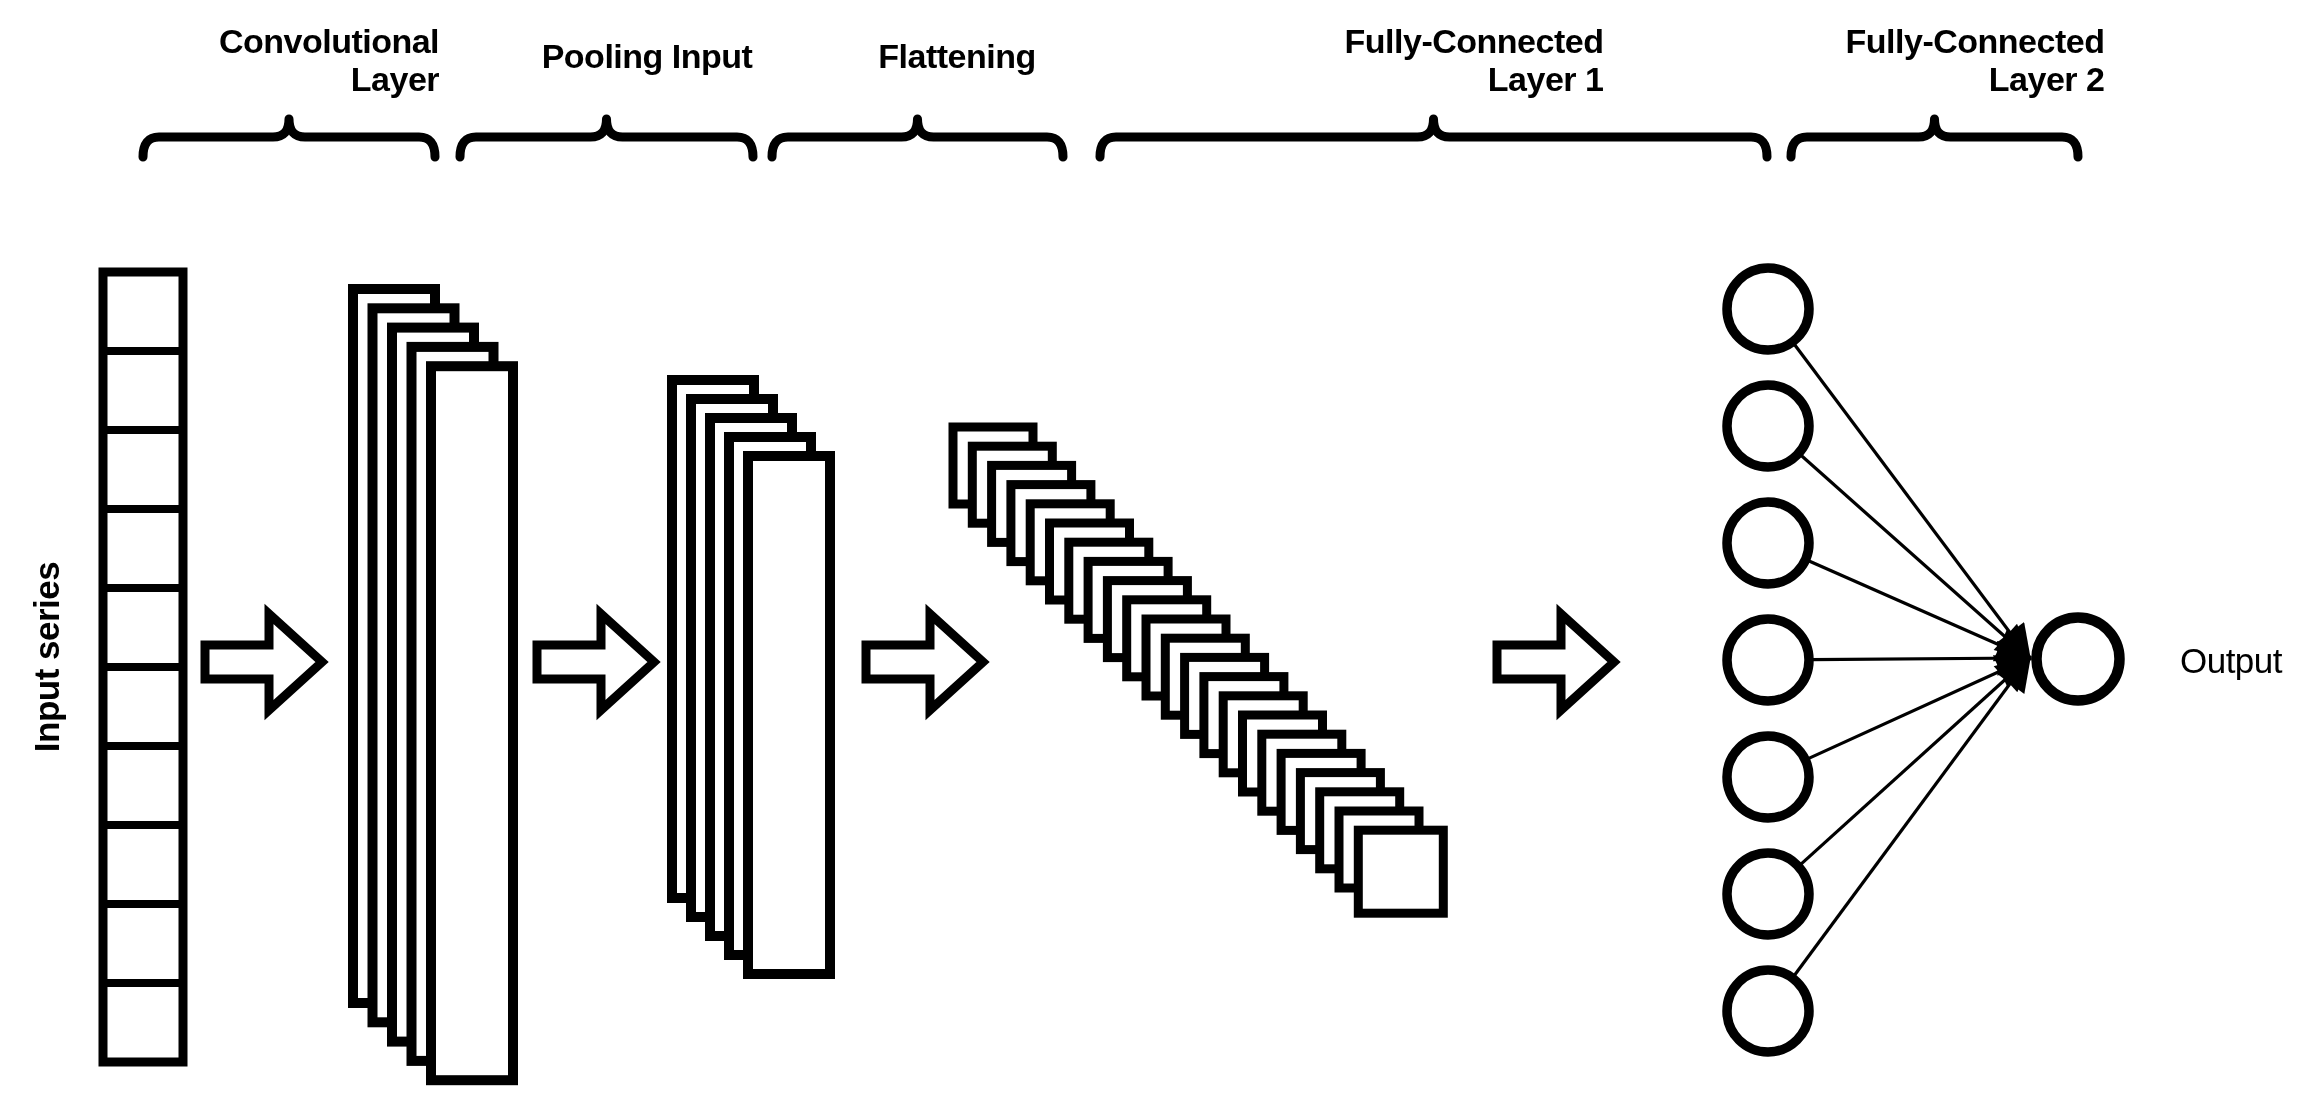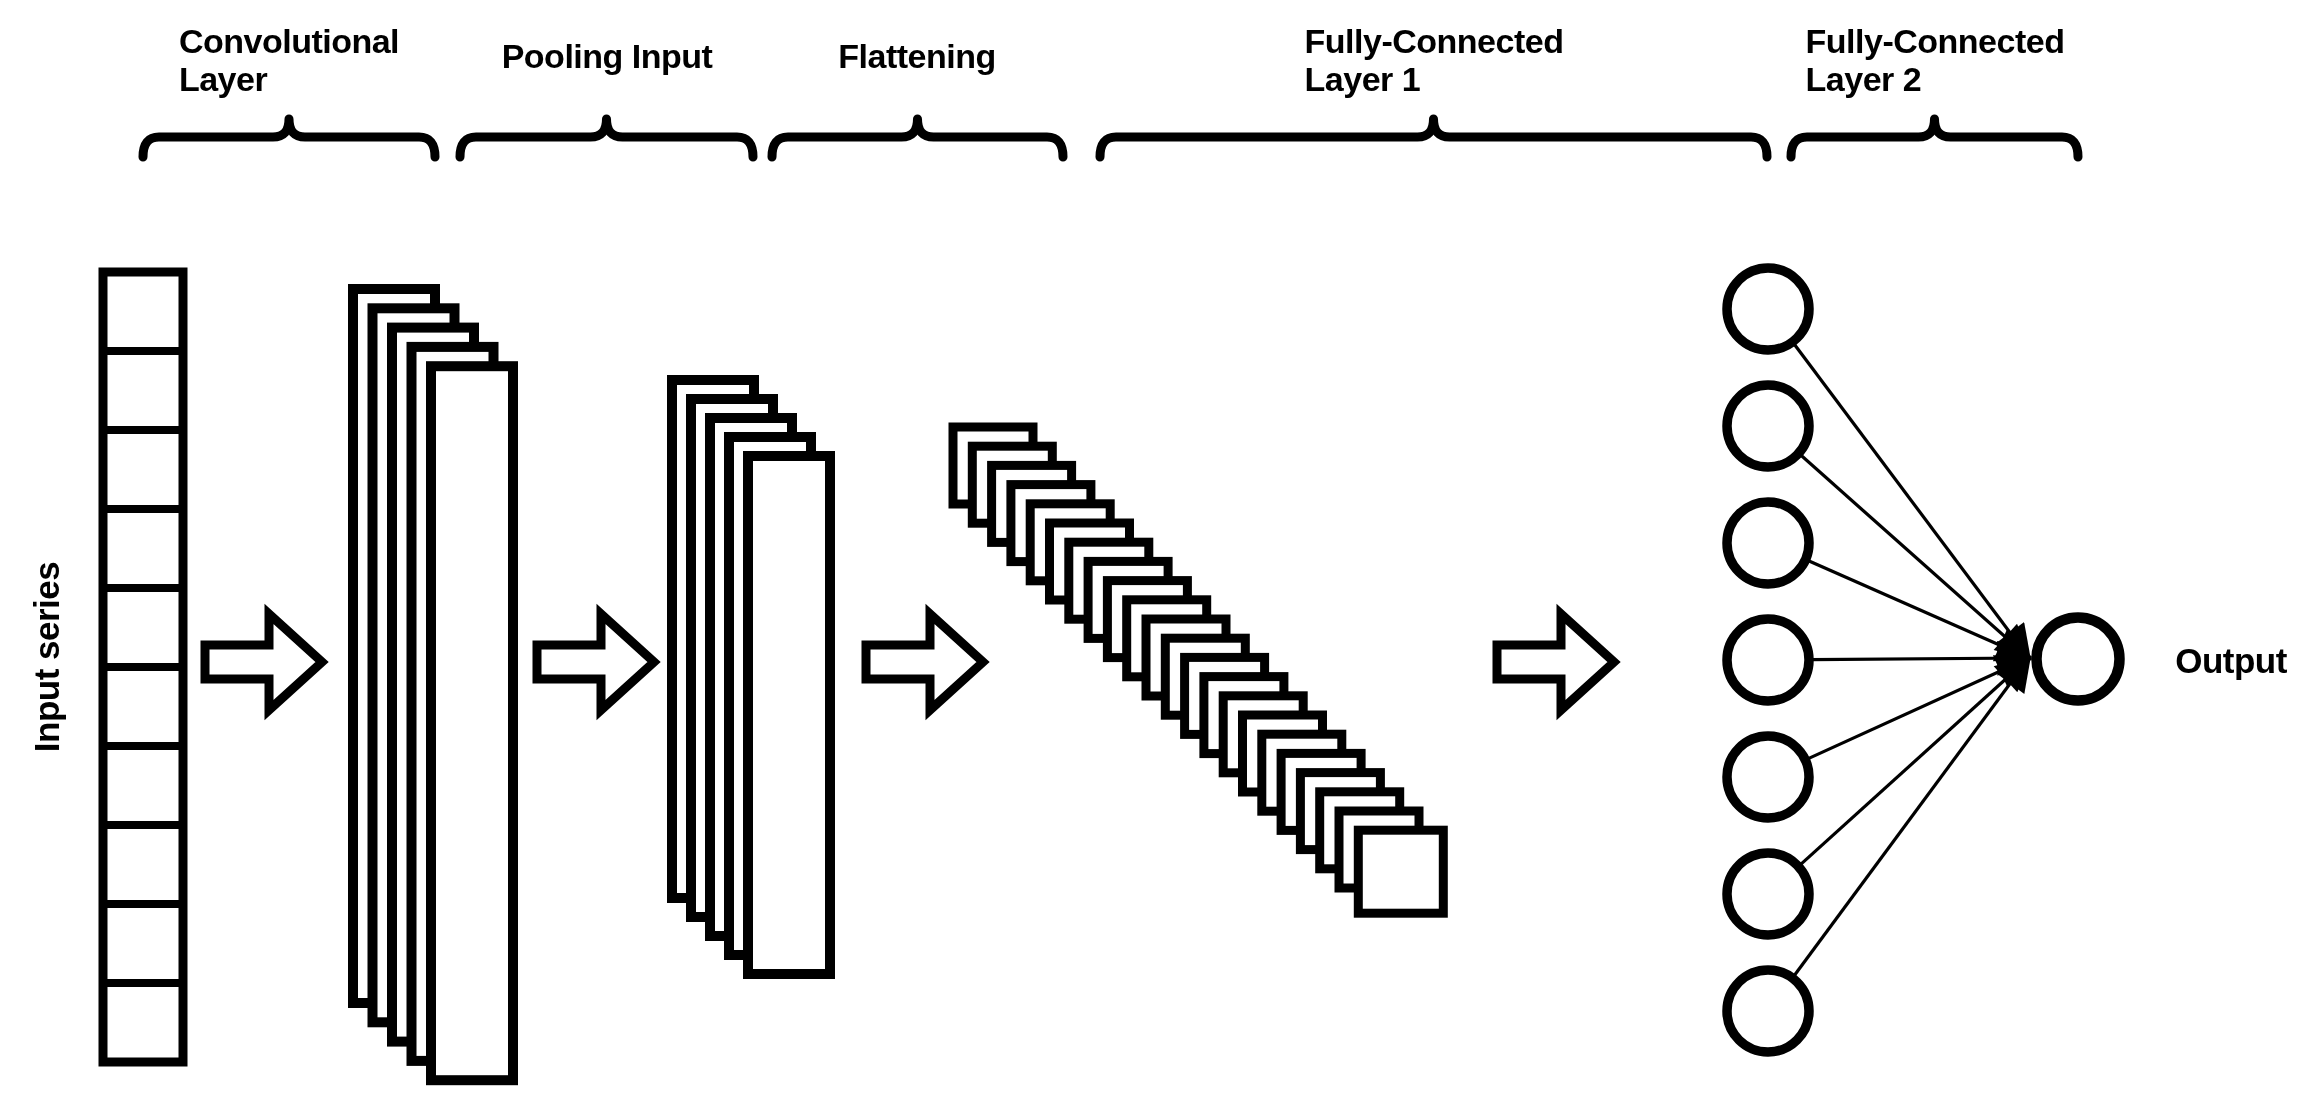"Convolutional" .stage-label { margin-left: none -> 40px; text-align: left -> right }
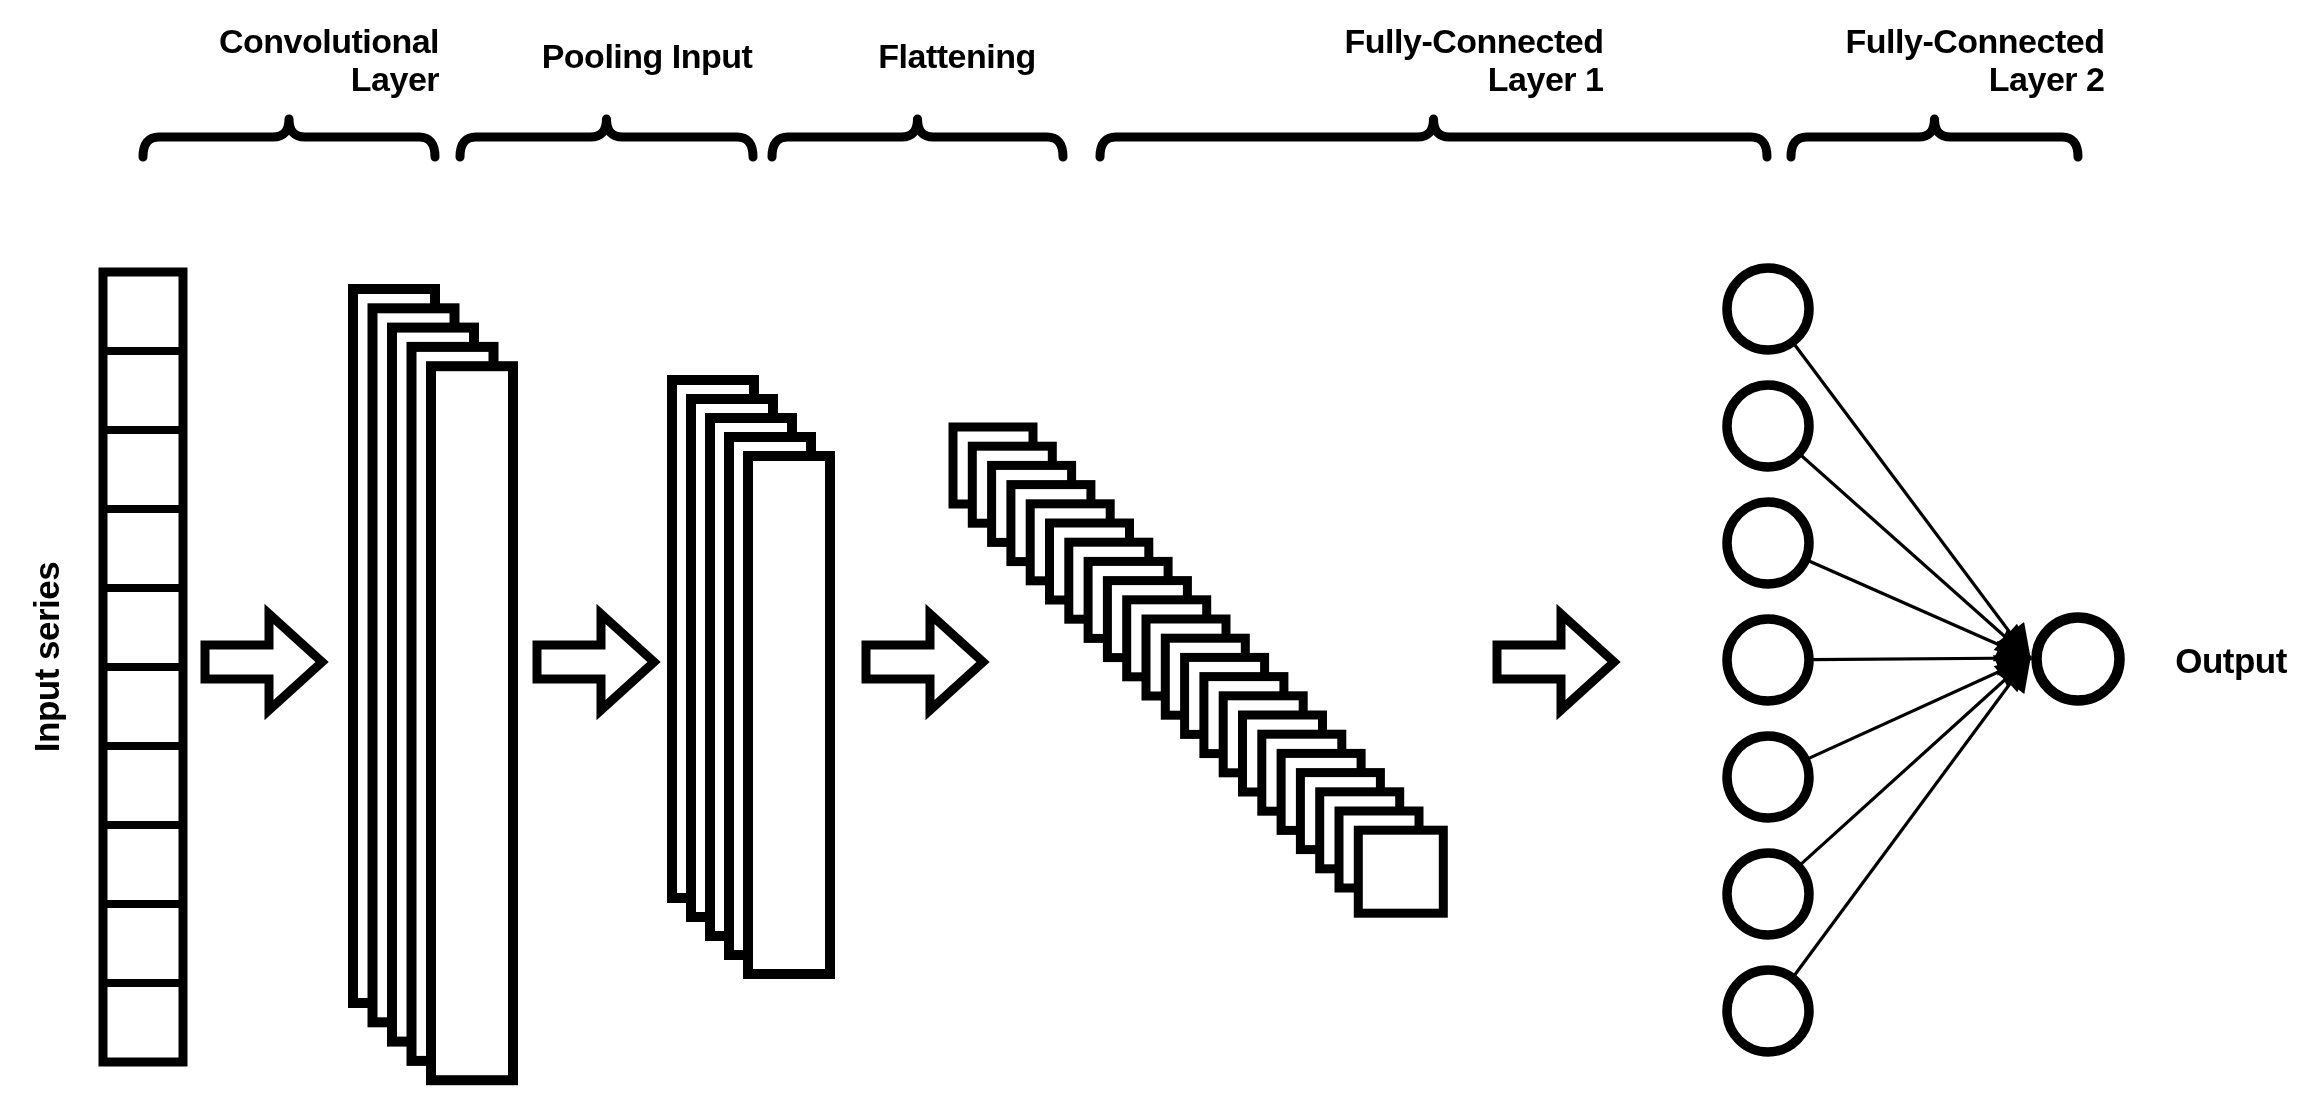"Output" .output-label { font-weight: bold -> normal }
